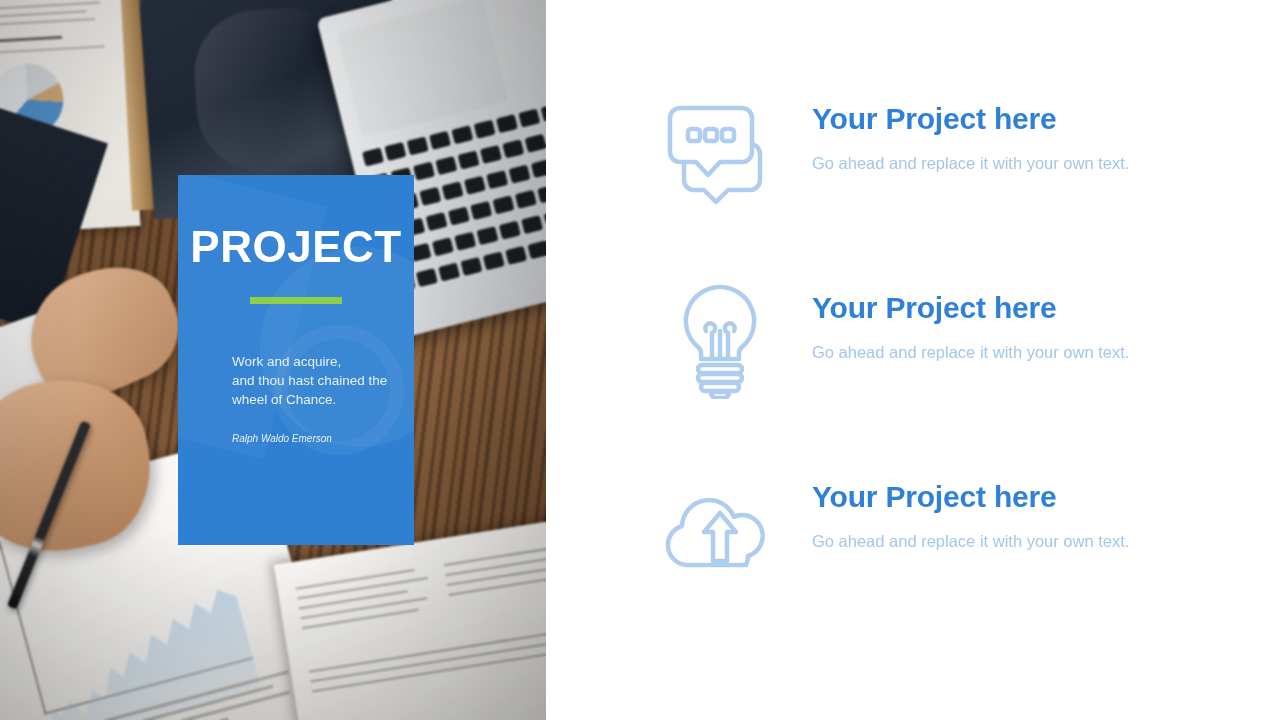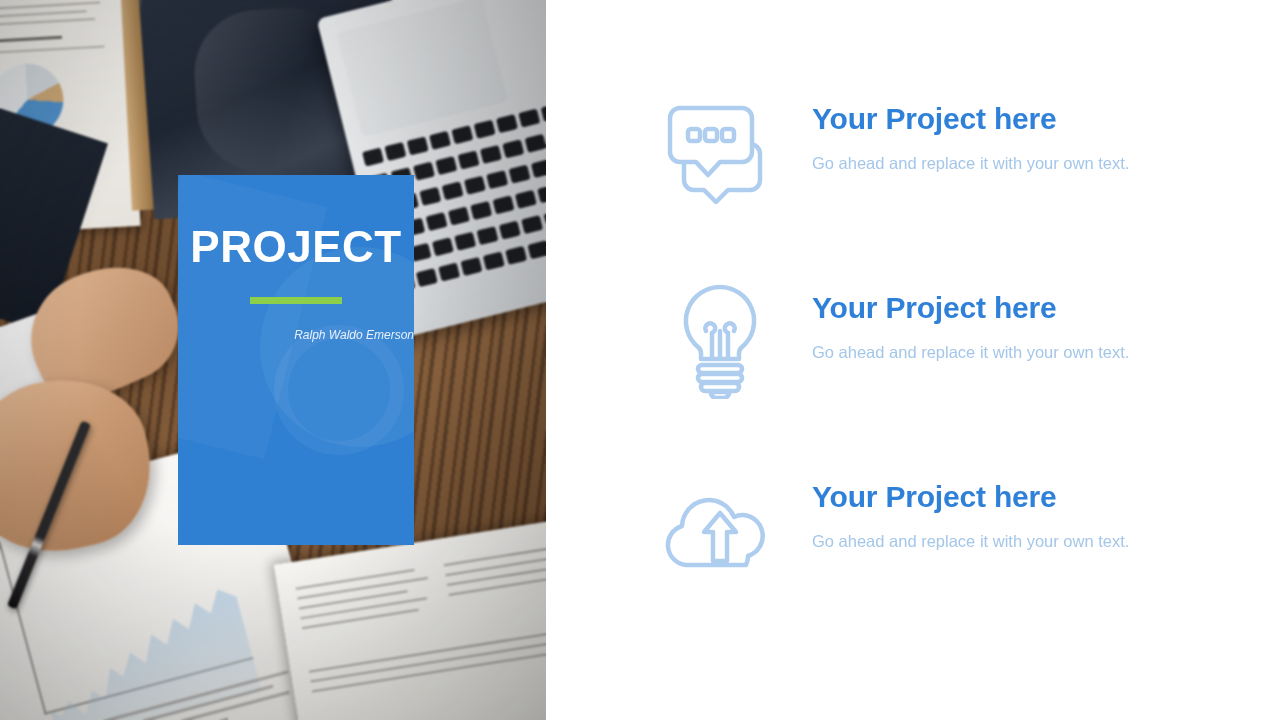"Work and acquire," div.quote { html: none -> <div>Work and acquire, and thou hast chained the wheel of Chance.</div> }
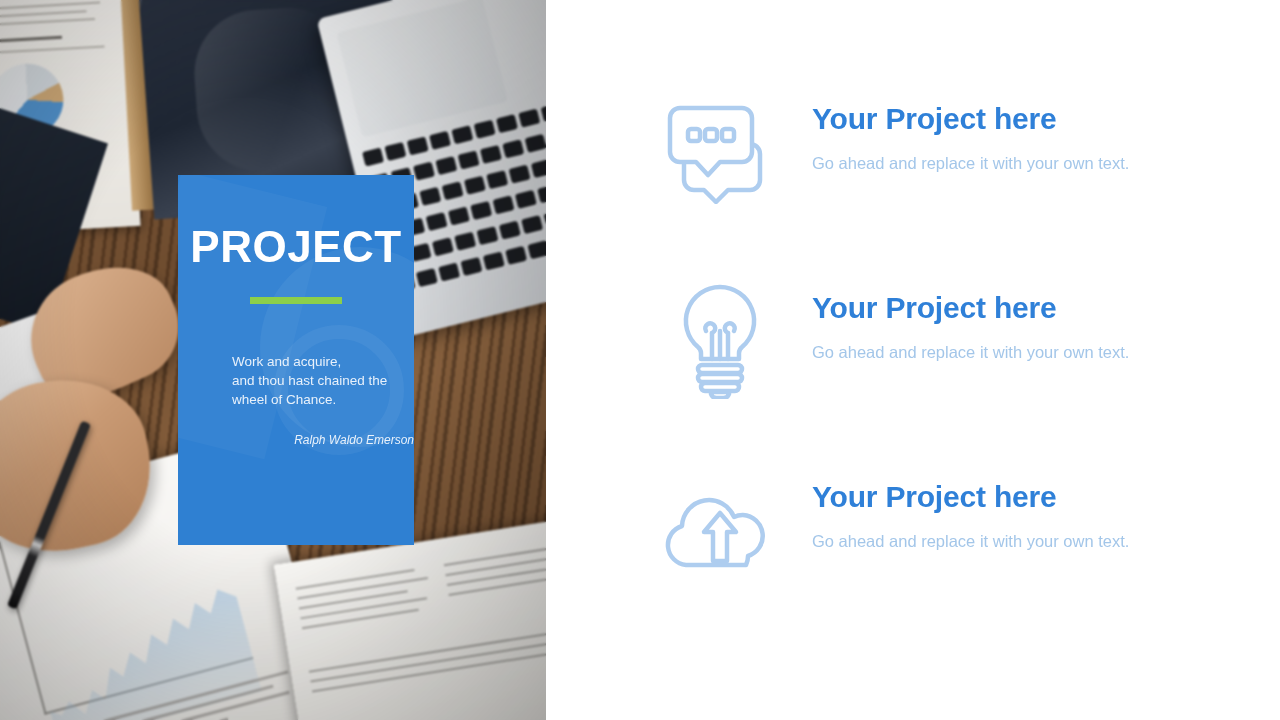"Ralph Waldo Emerson" .author { font-size: 12px -> 10px; text-align: right -> none }
